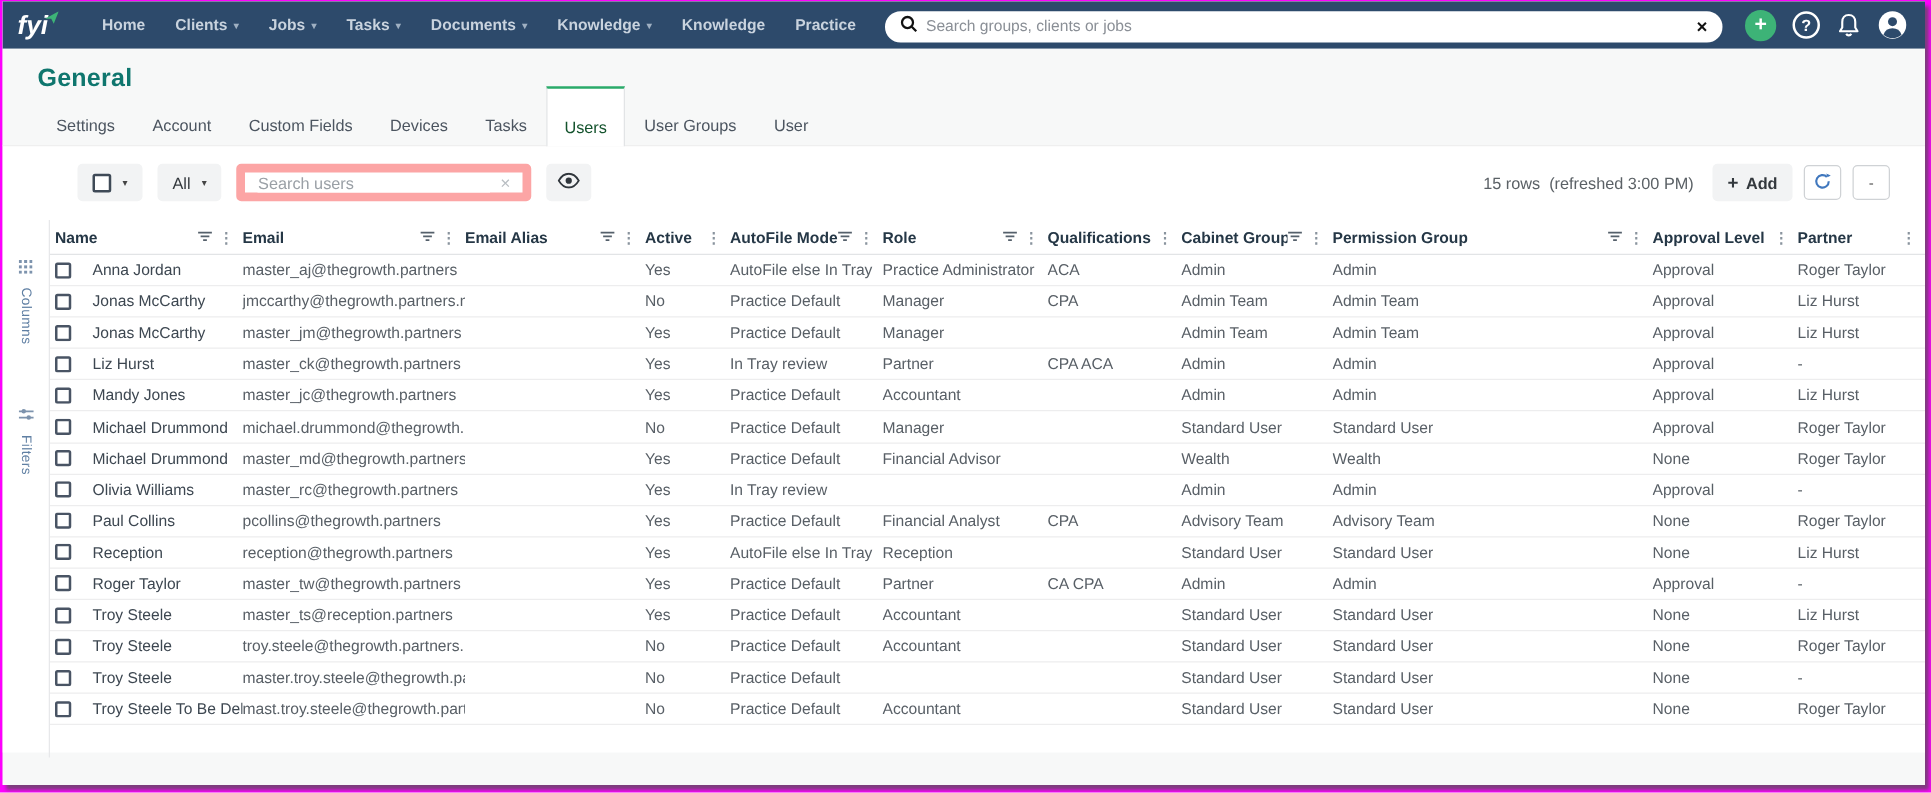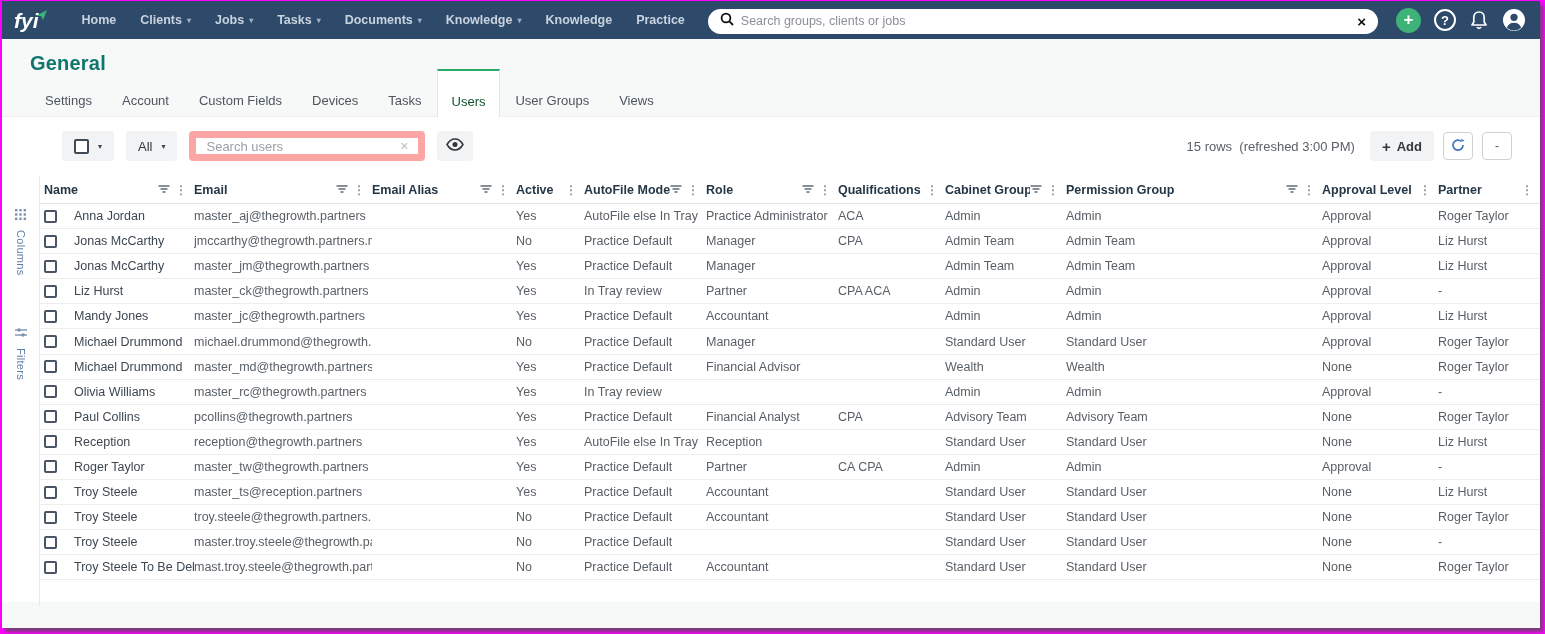"Views" div.tab { text: Views -> User }
